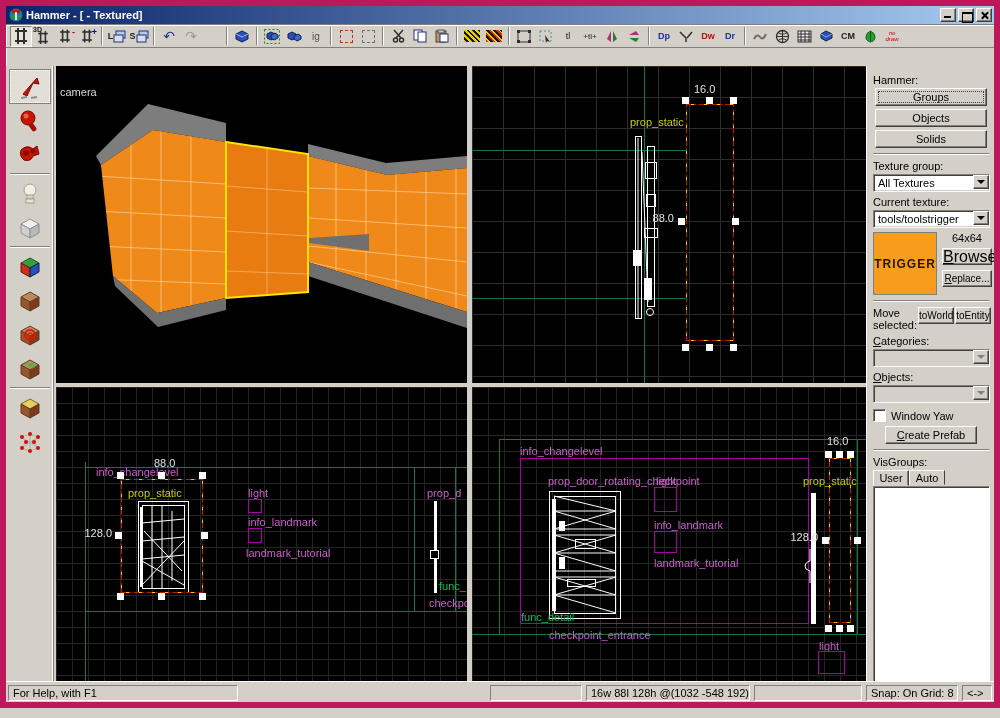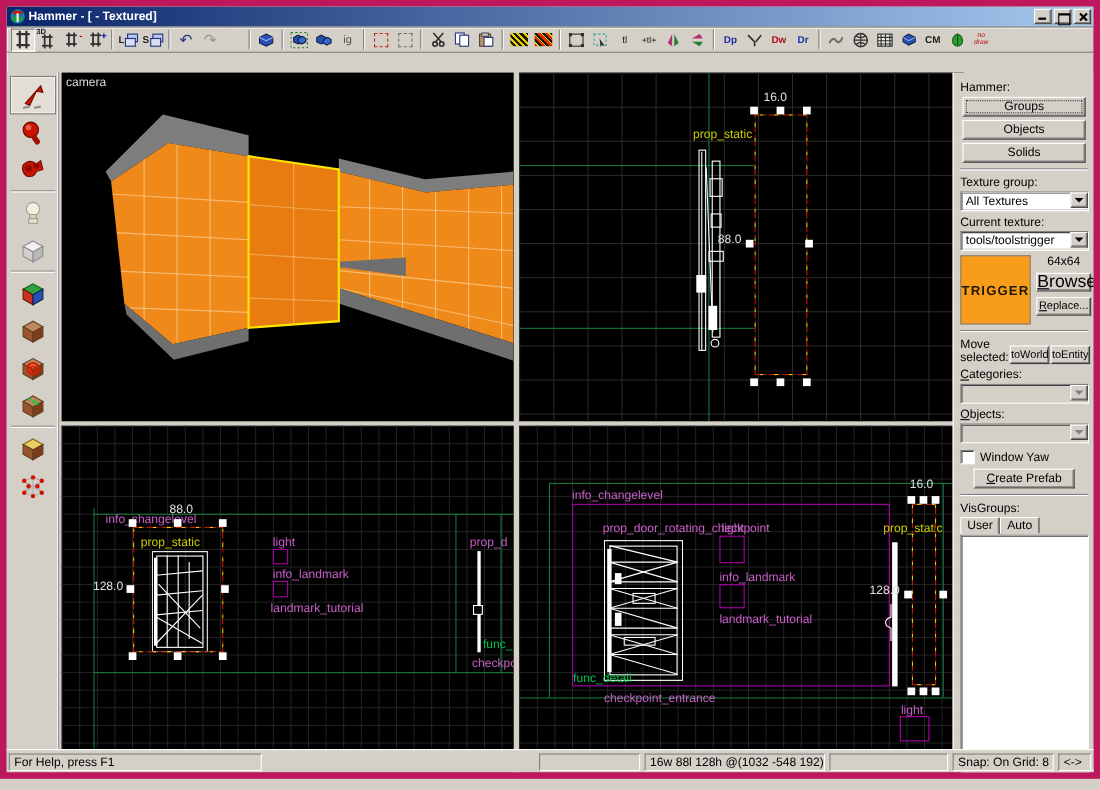"camera" span.vlabel { top: 3px -> 20px }
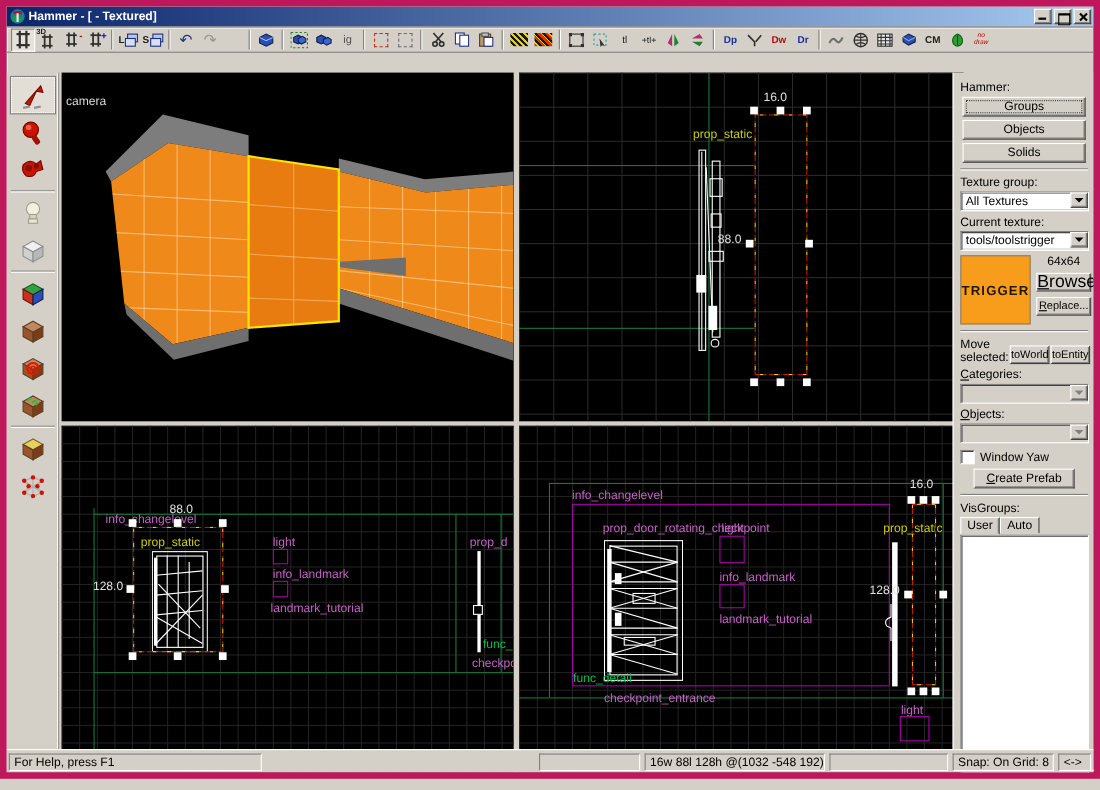"Move selected:" .moverow { align-items: flex-end -> flex-start }
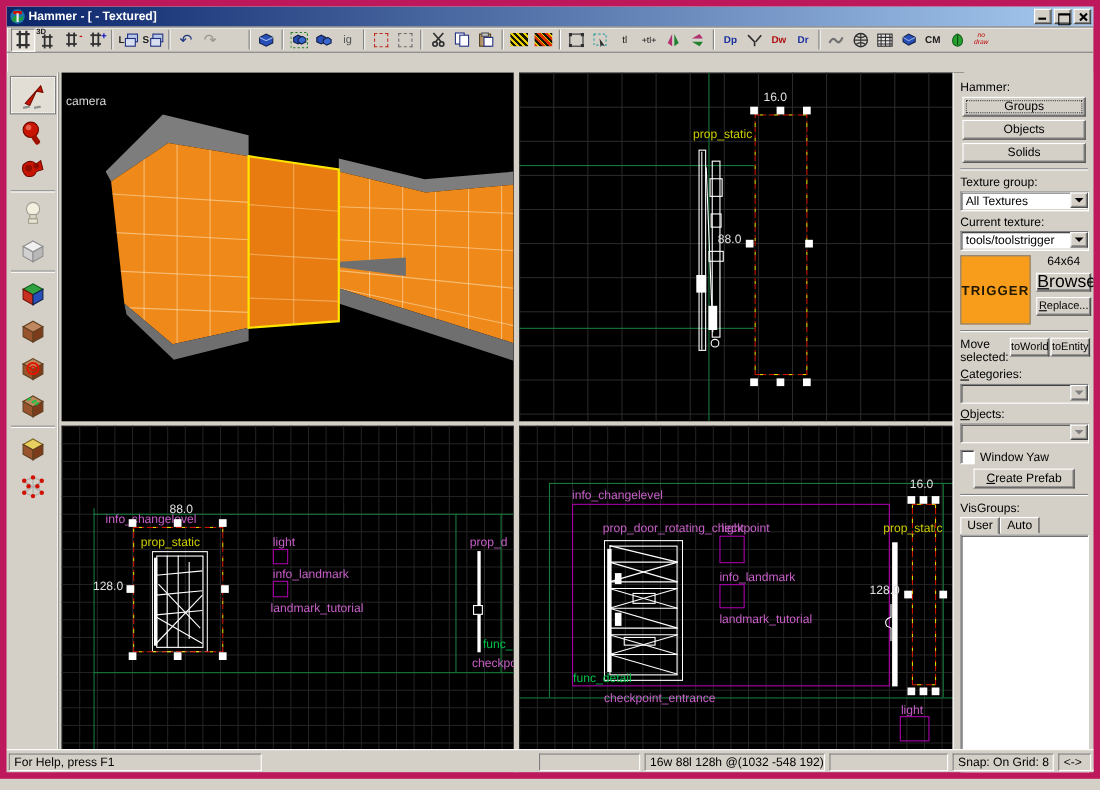"For Help, press F1" span.spanel { text: press -> with }
